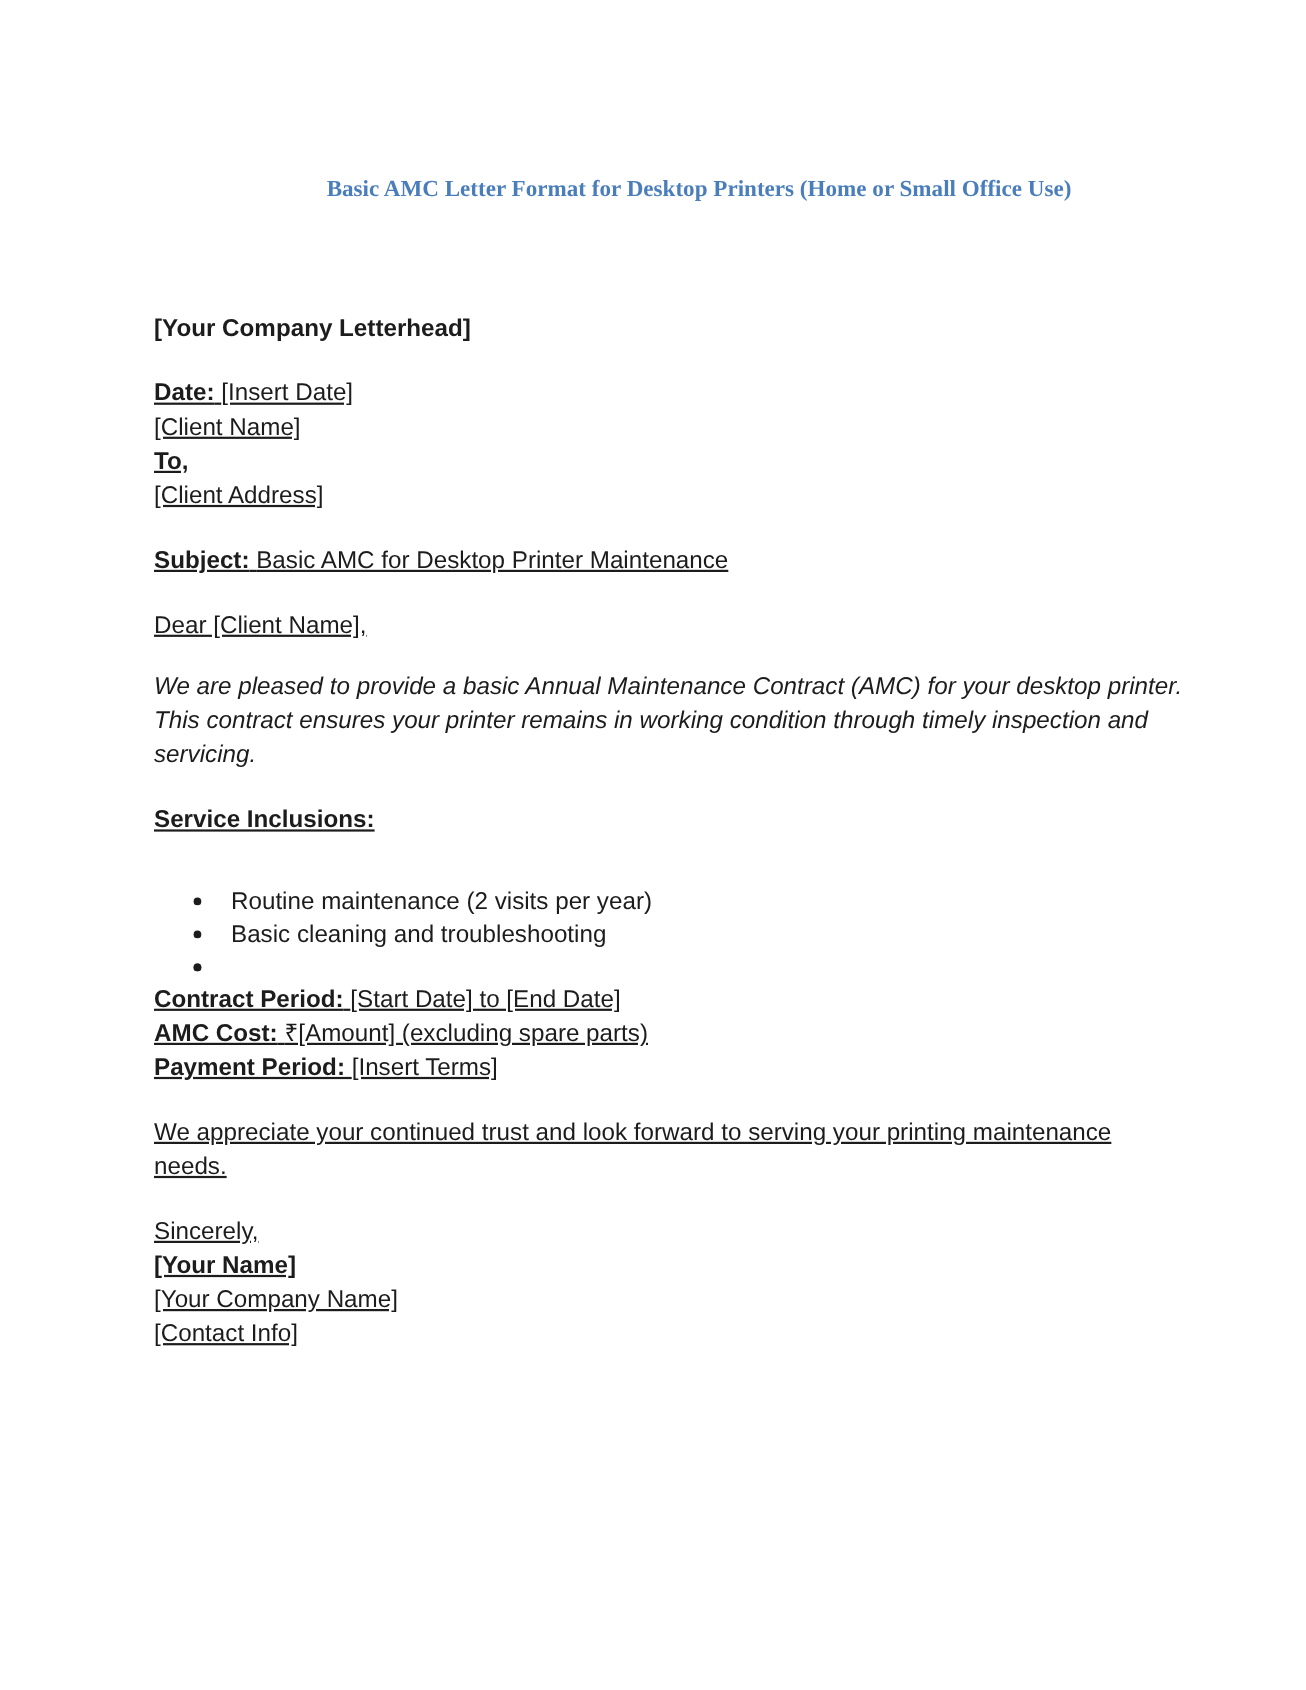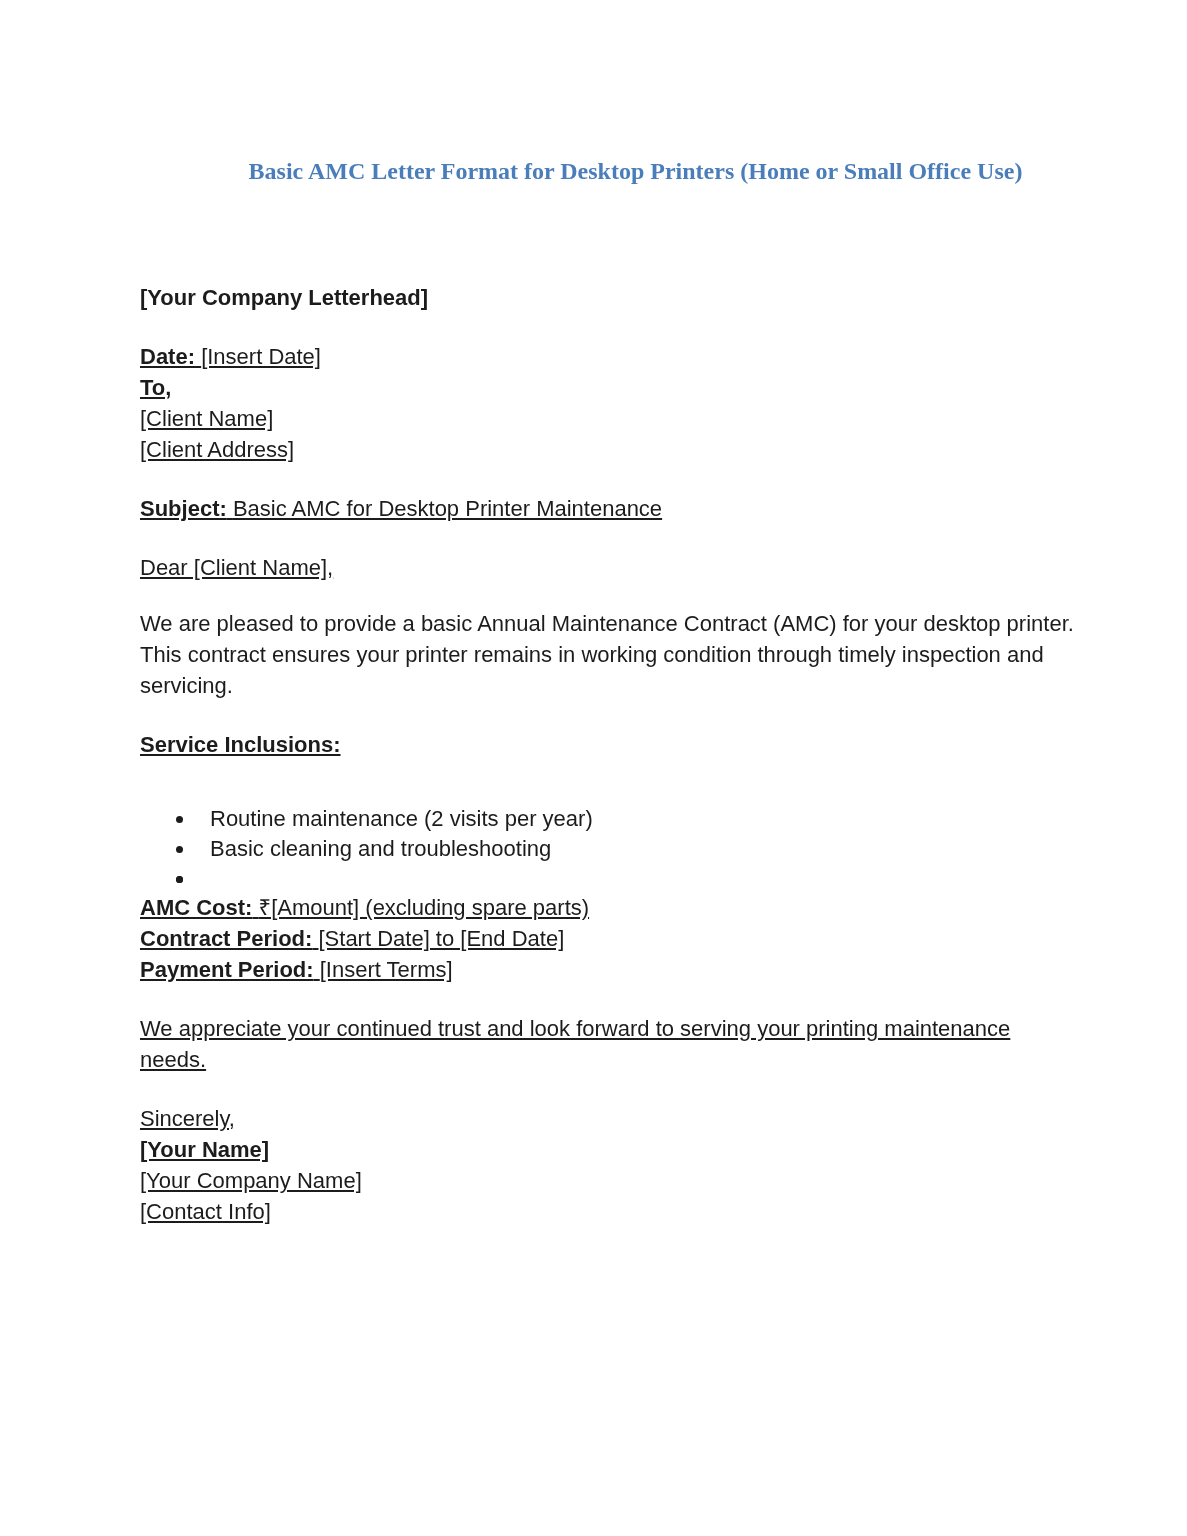"Basic AMC Letter Format for" .doc-title { font-size: 24px -> 21px }
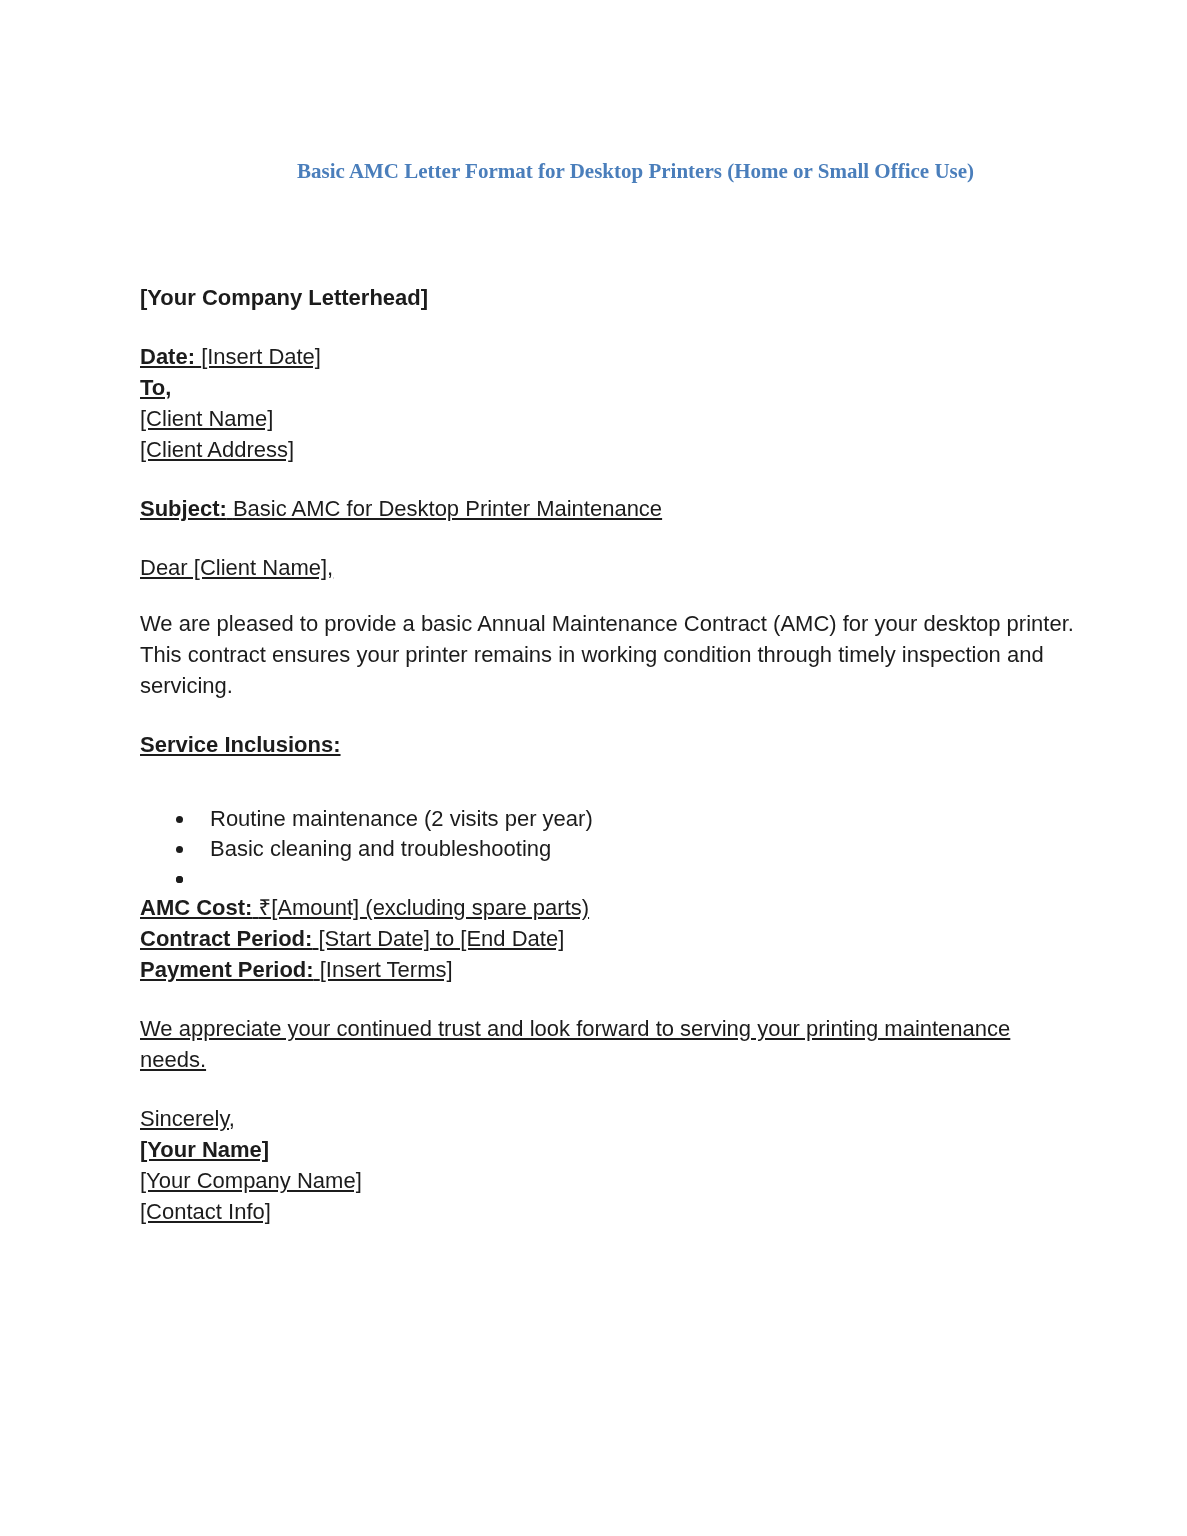"To," span.line { order: before "[Client Name]" -> after "[Client Name]" }
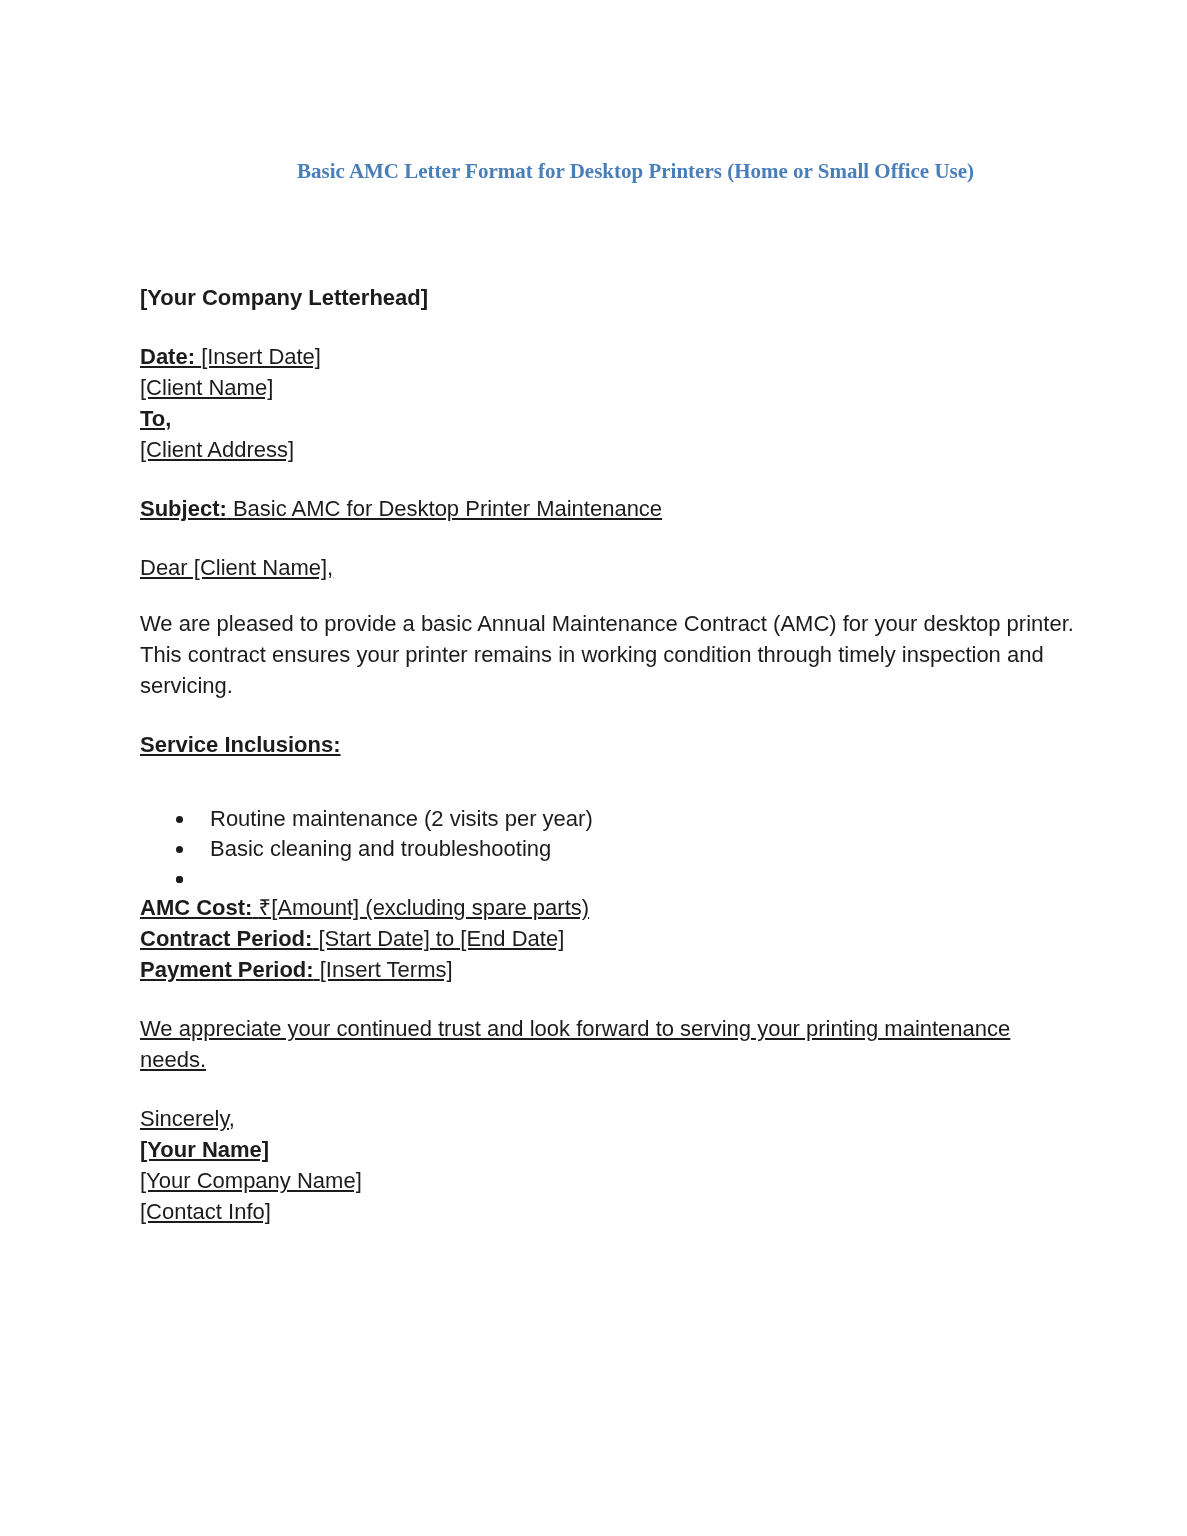"We are pleased to provide" .block-sm { font-style: none -> italic }
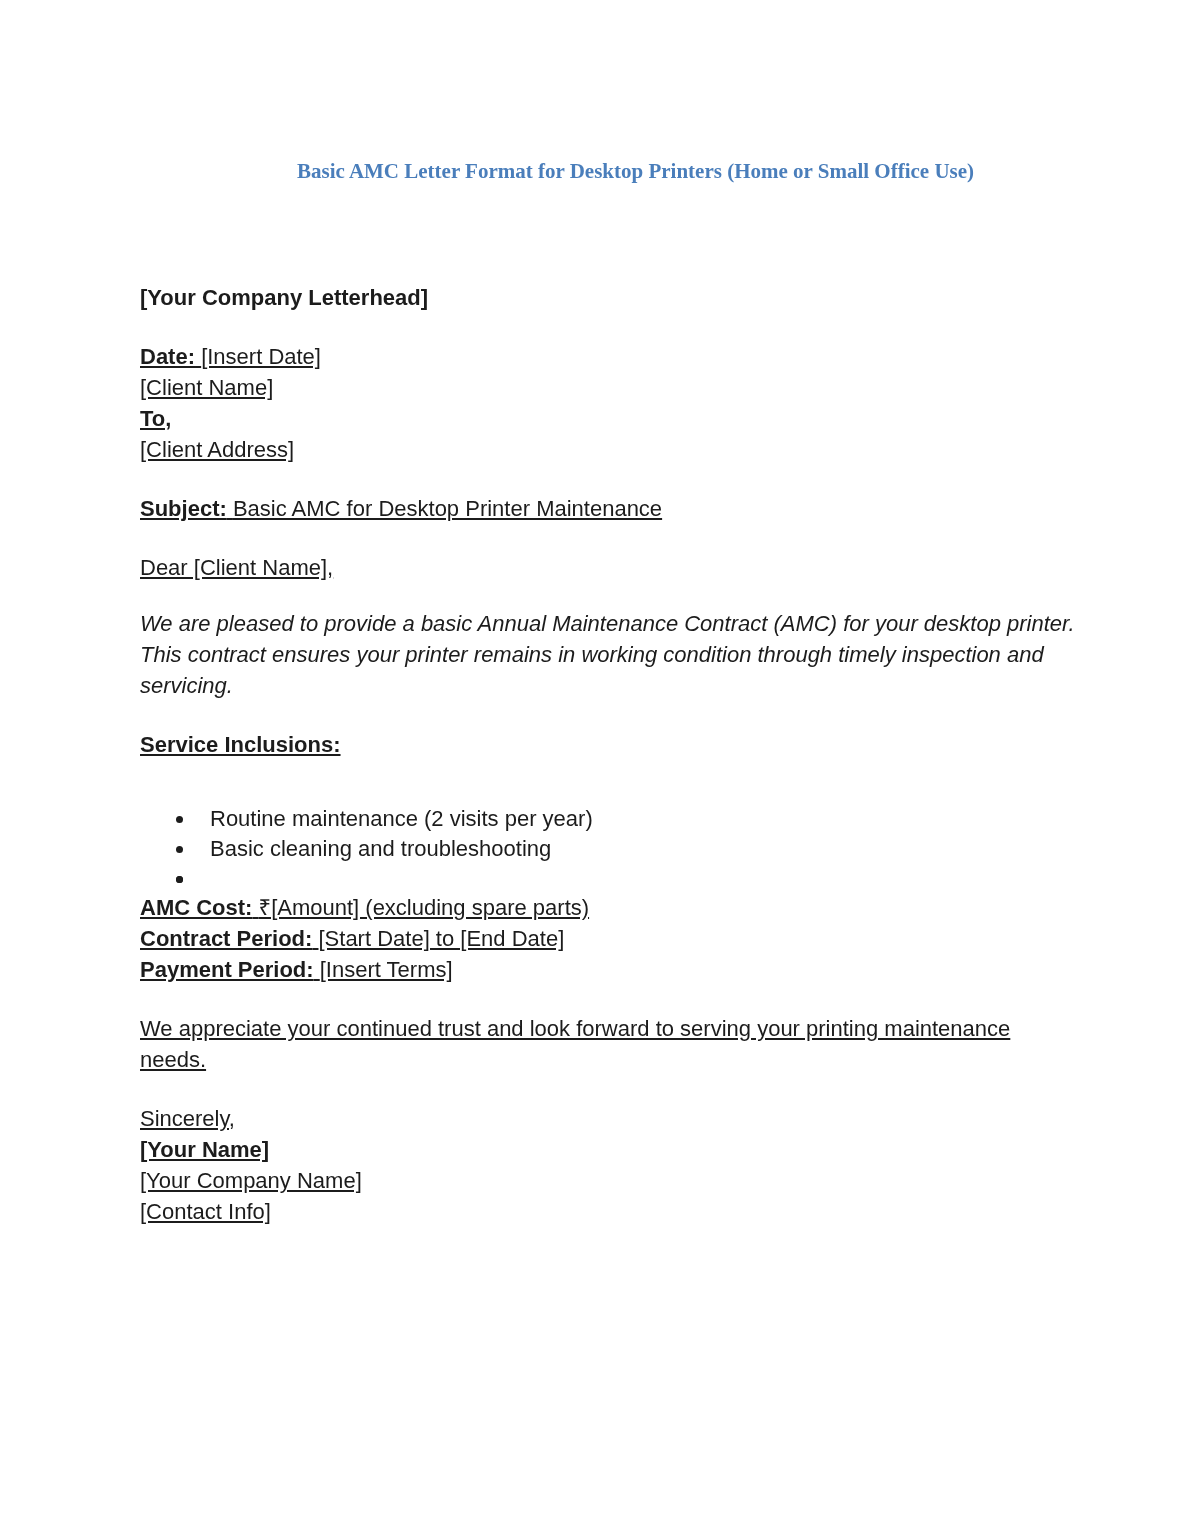"AMC Cost: ₹[Amount] (excluding spare" span.line { order: before "Contract Period: [Start Date] to" -> after "Contract Period: [Start Date] to" }
